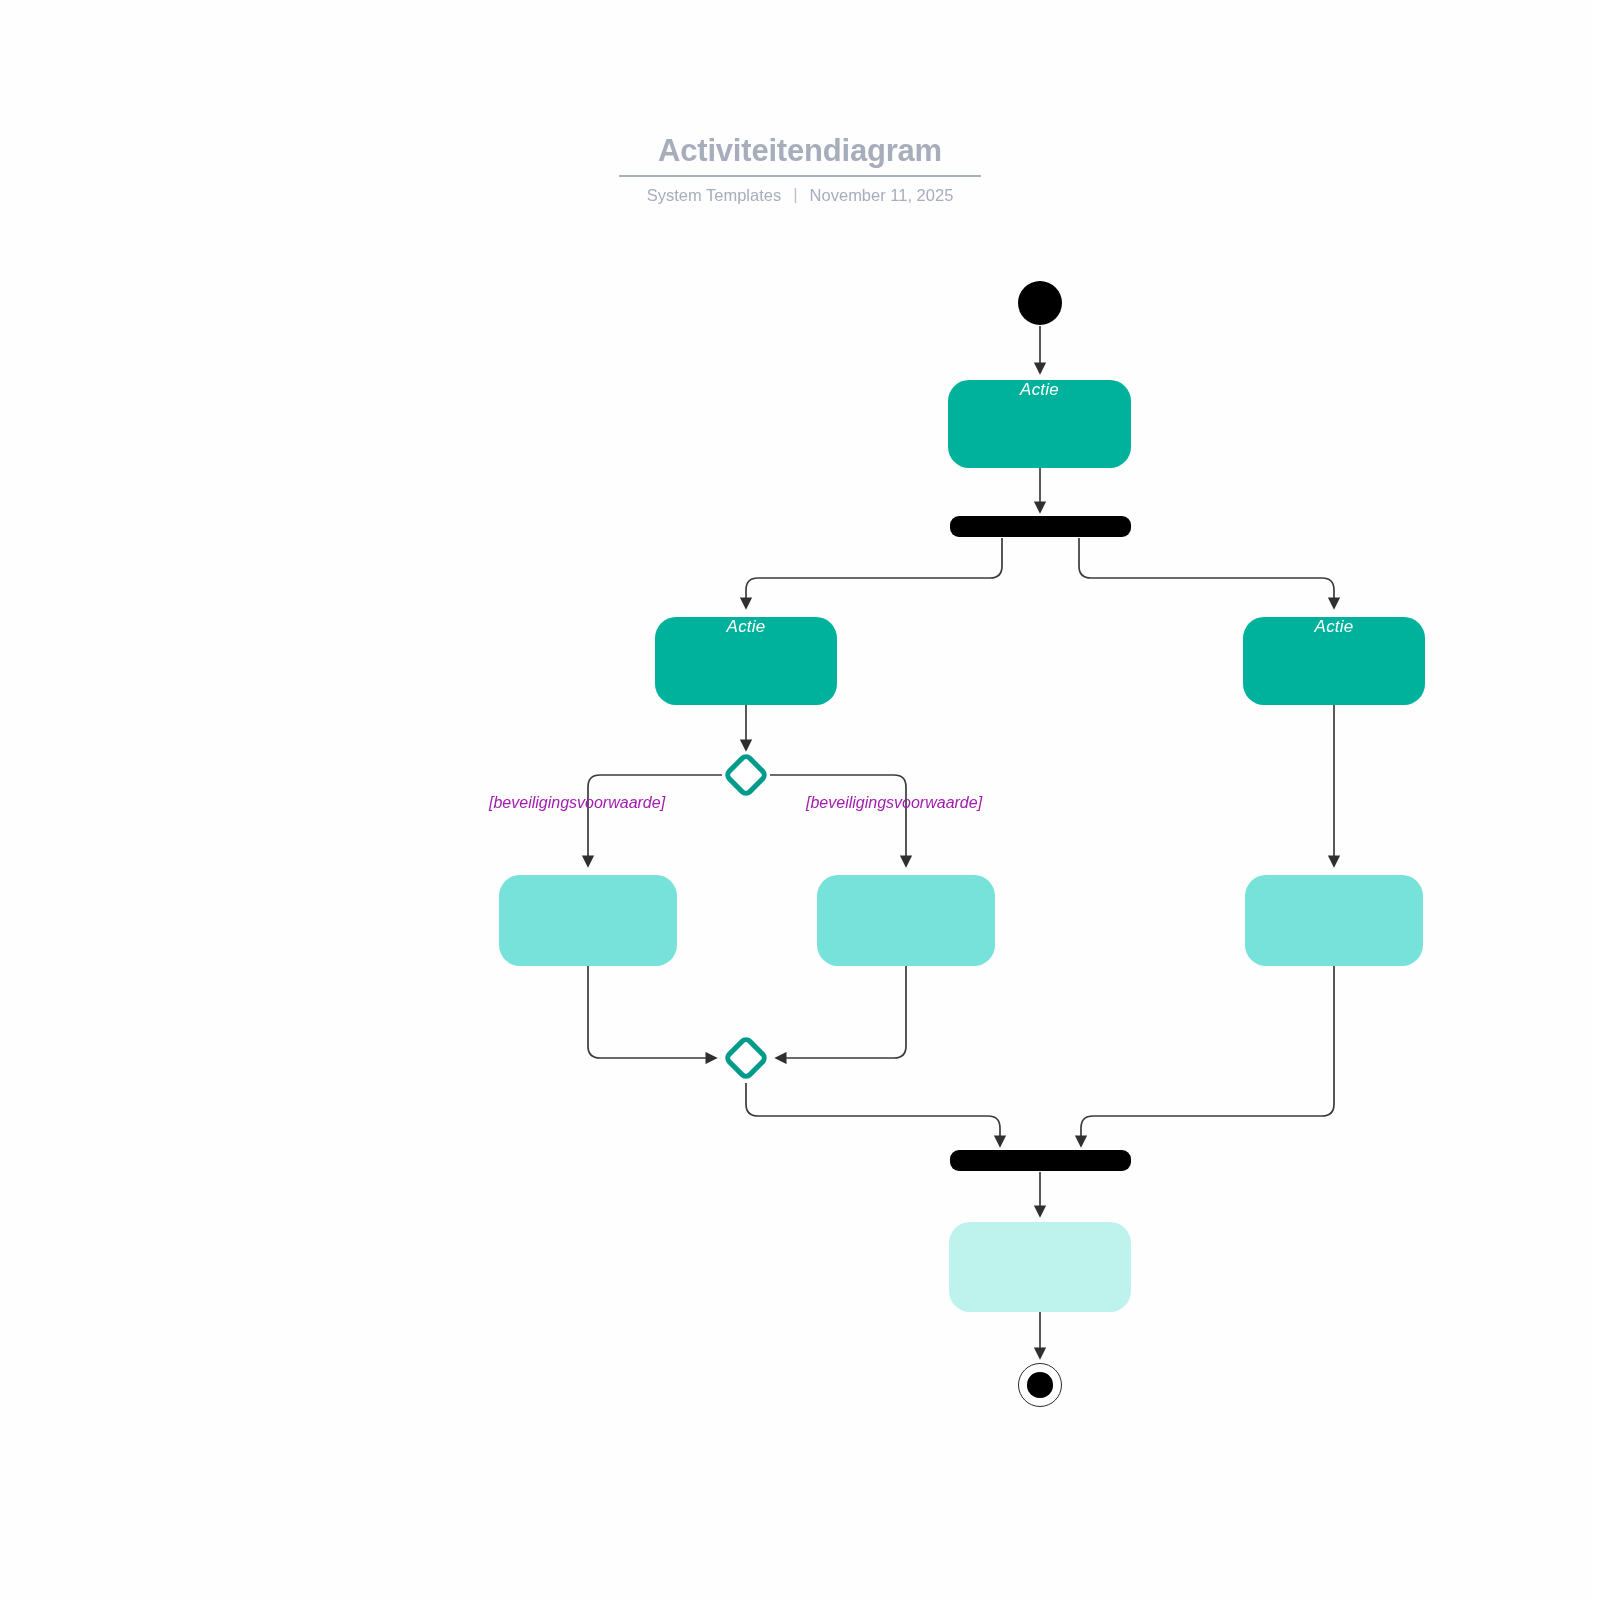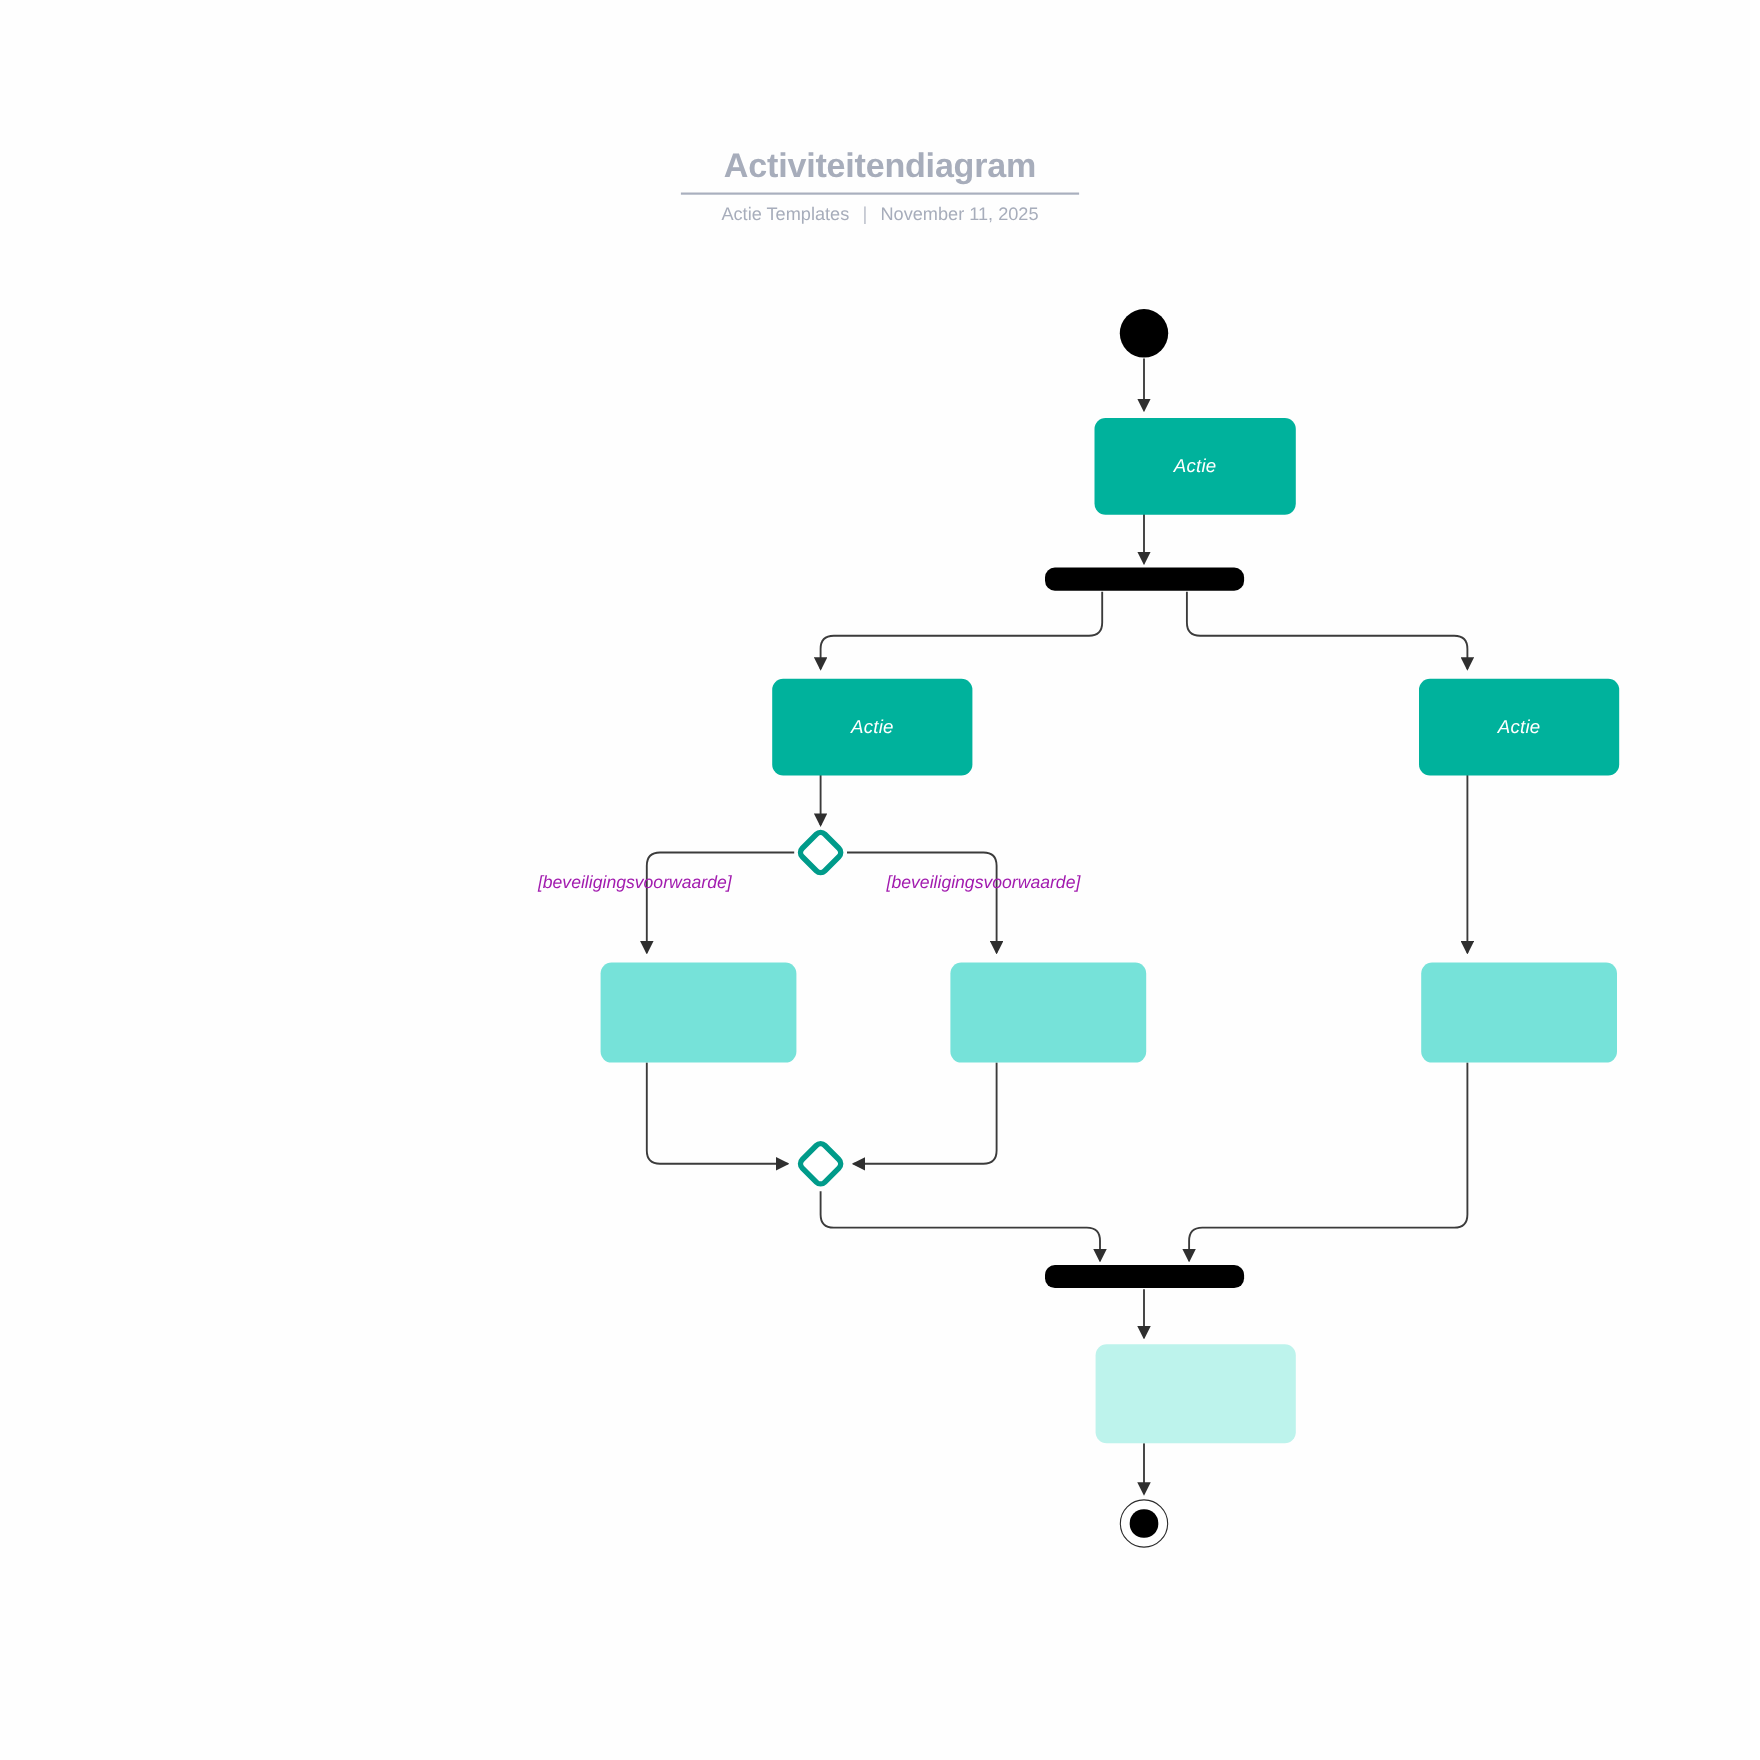"Actie Templates" span.sub-item { text: Actie -> System }
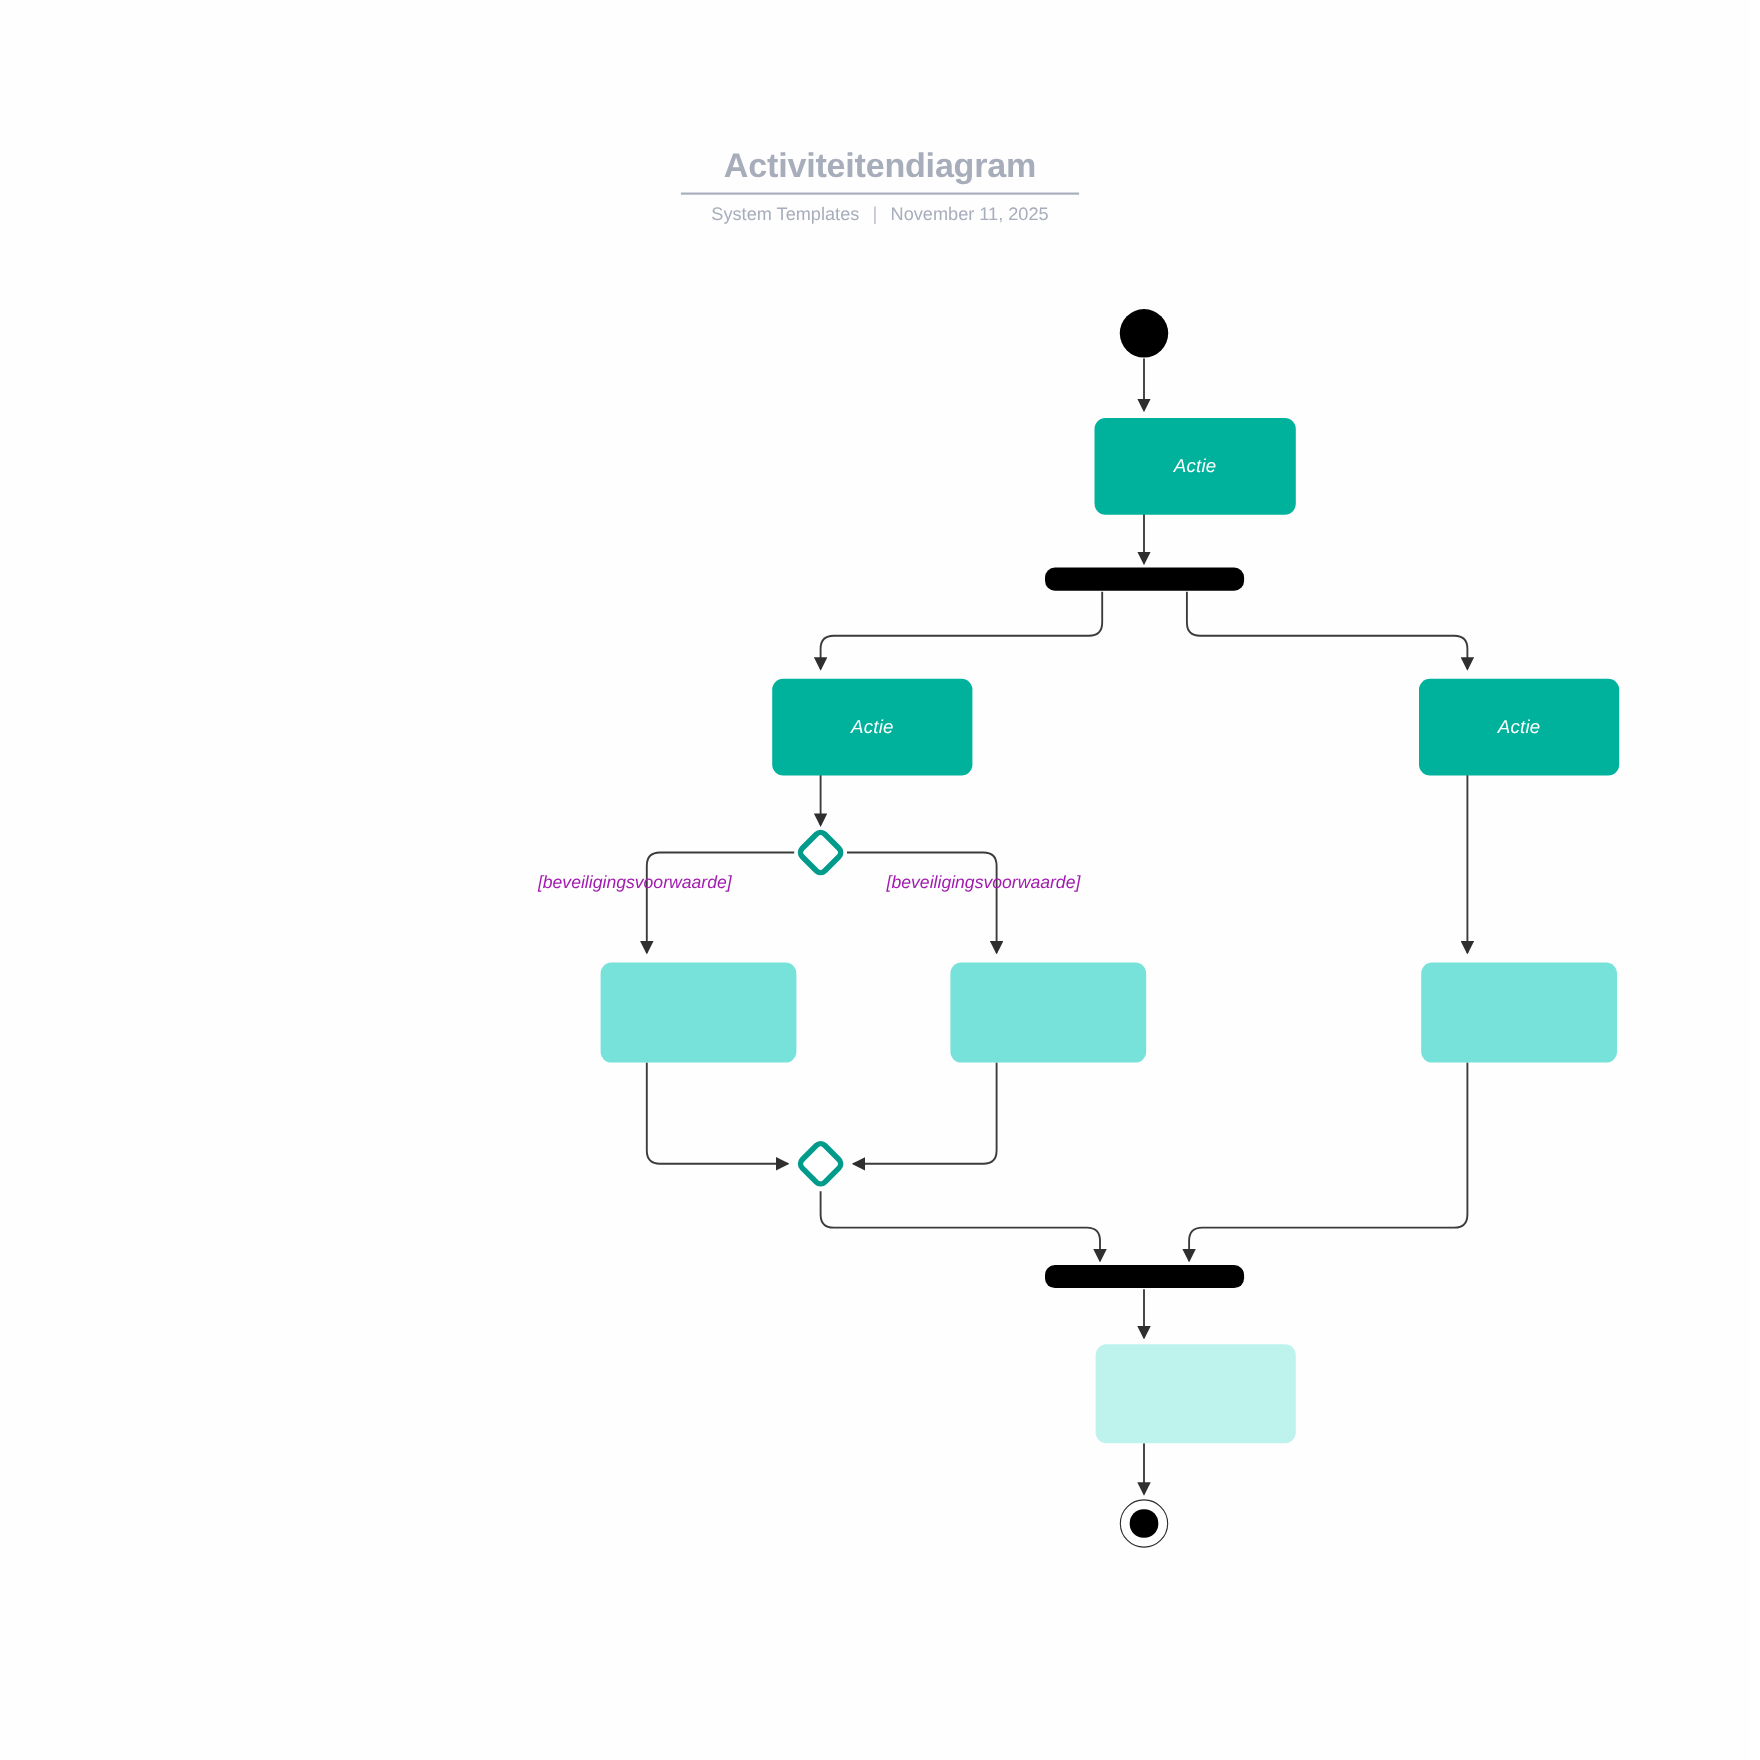"Actie" .action-box { align-items: center -> flex-start; border-radius: 10px -> 21px; margin-left: 47px -> none }
